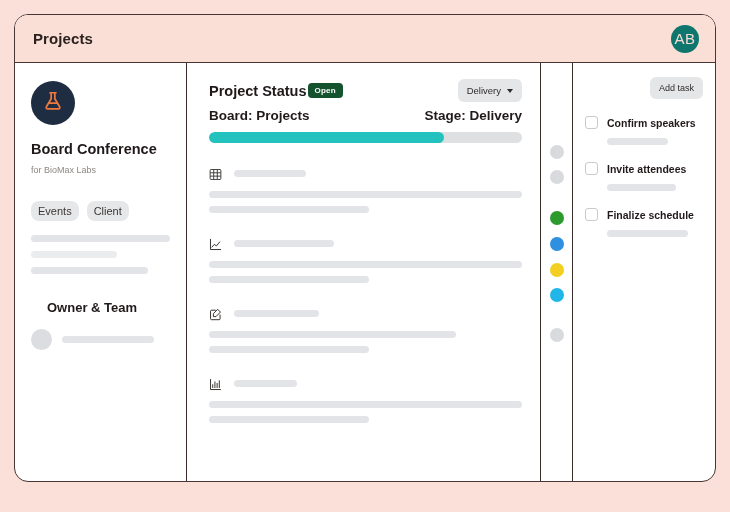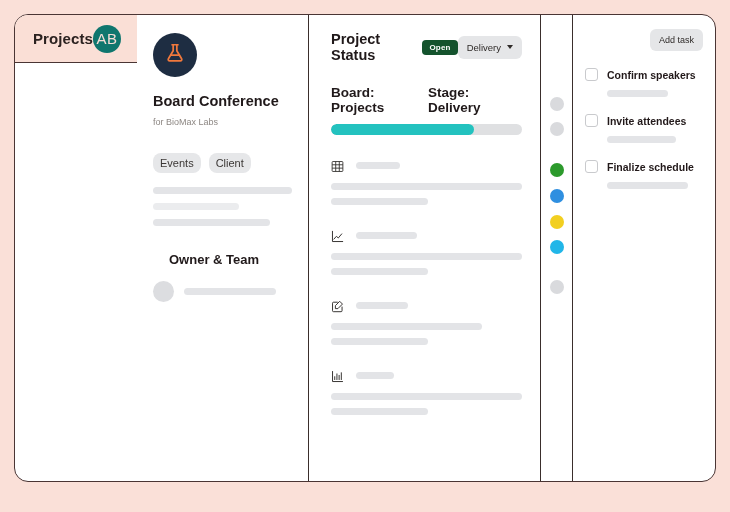"Projects" .app-window { flex-direction: row -> column }
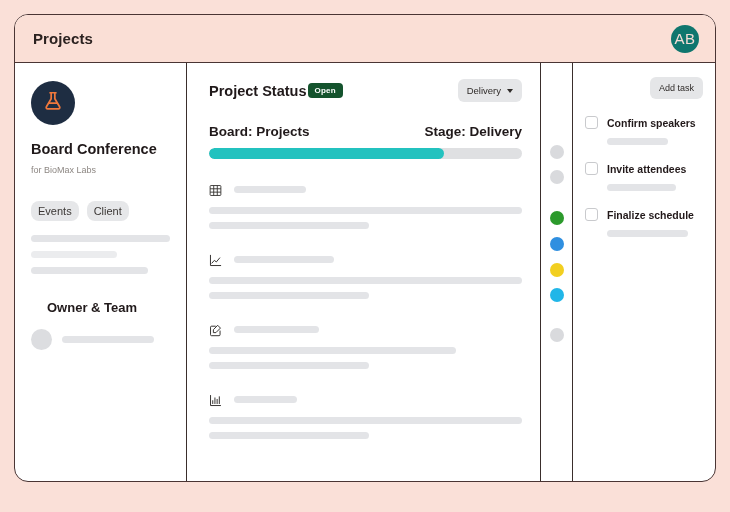"Board: Projects" .board-row { margin-top: 22px -> 6px }
